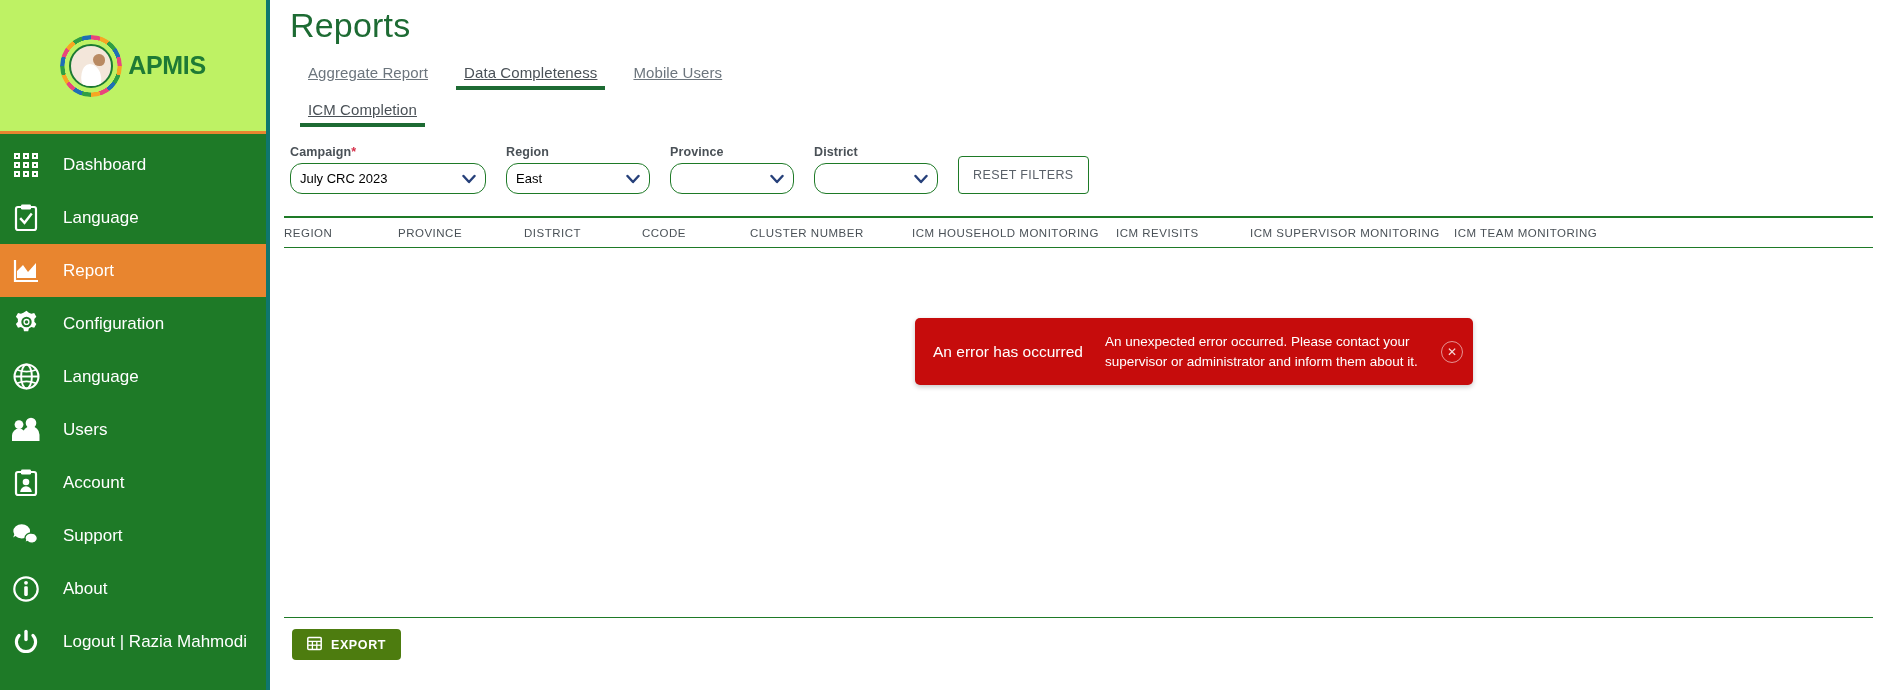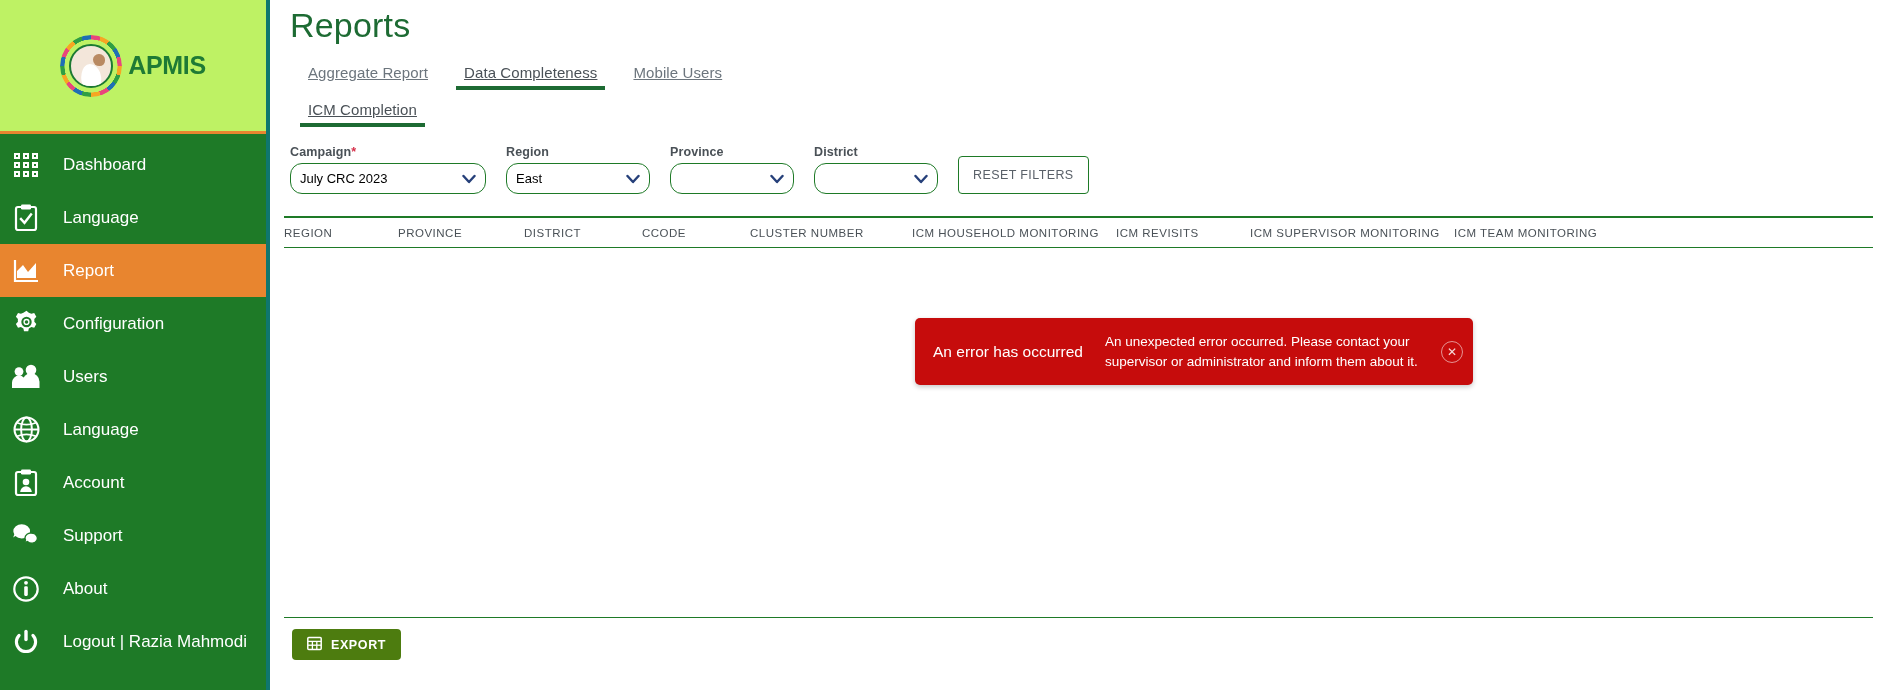"Users" div.nav-item { order: before "Language" -> after "Language" }
